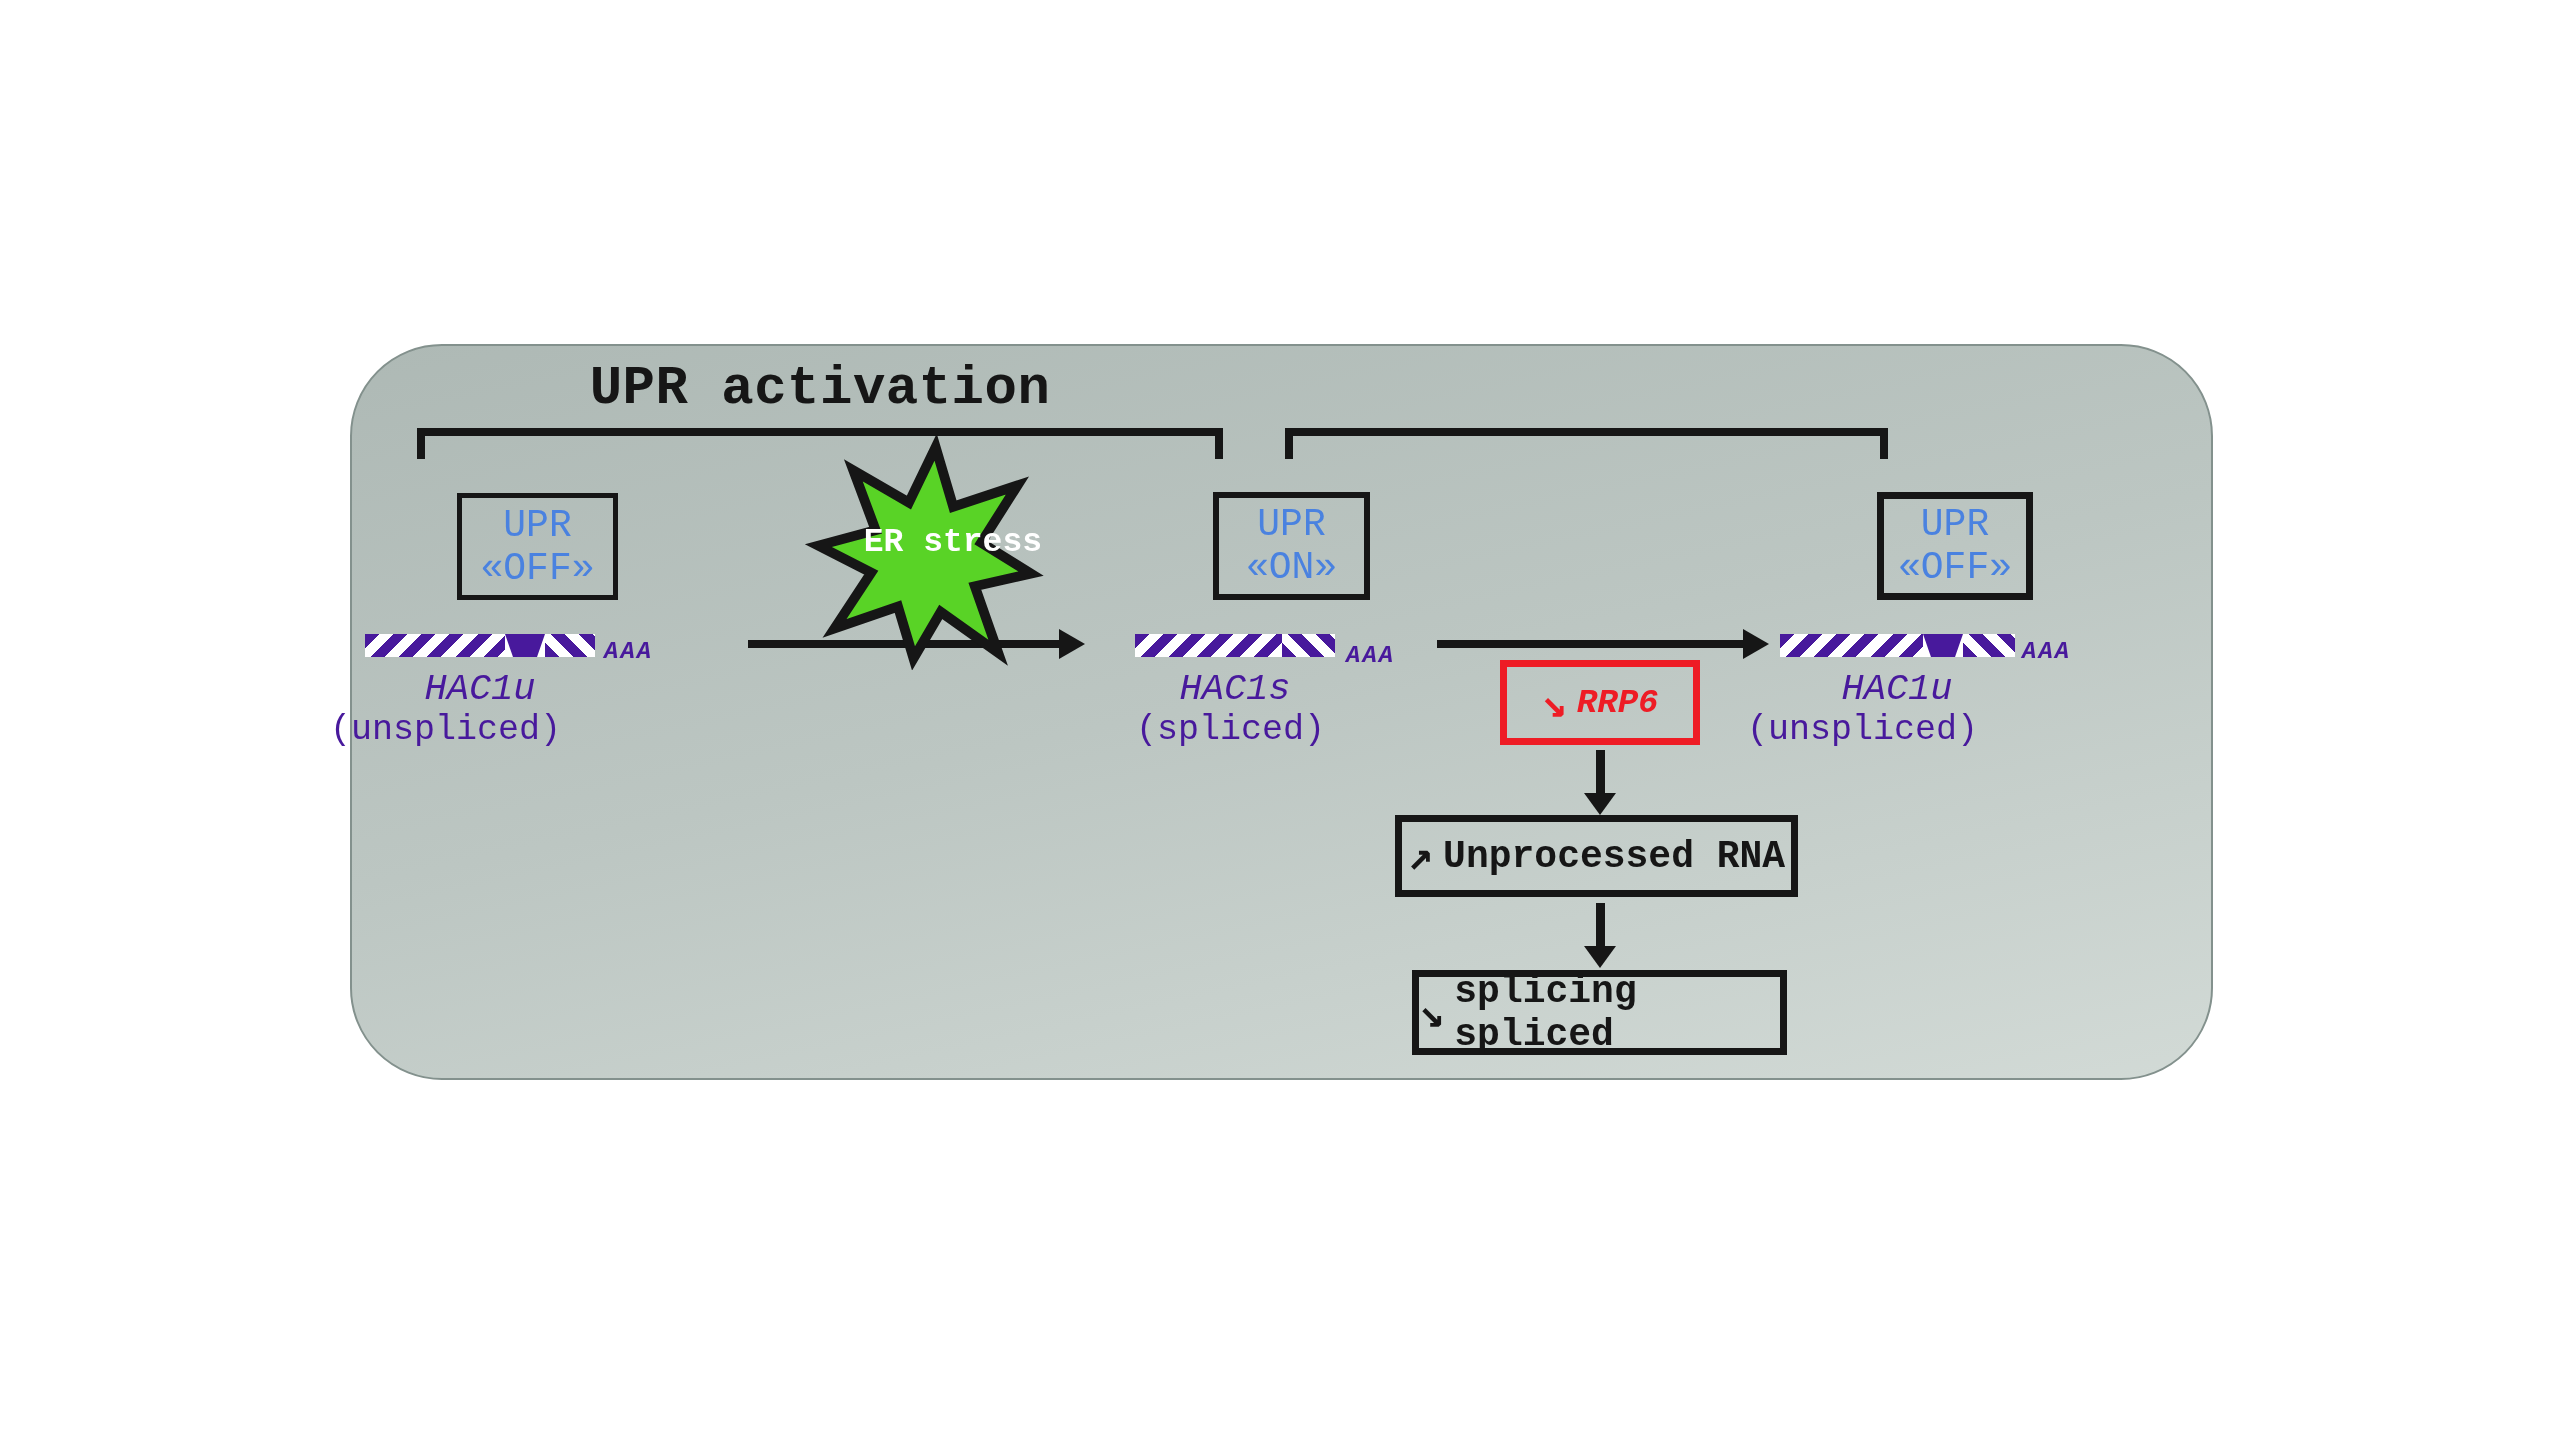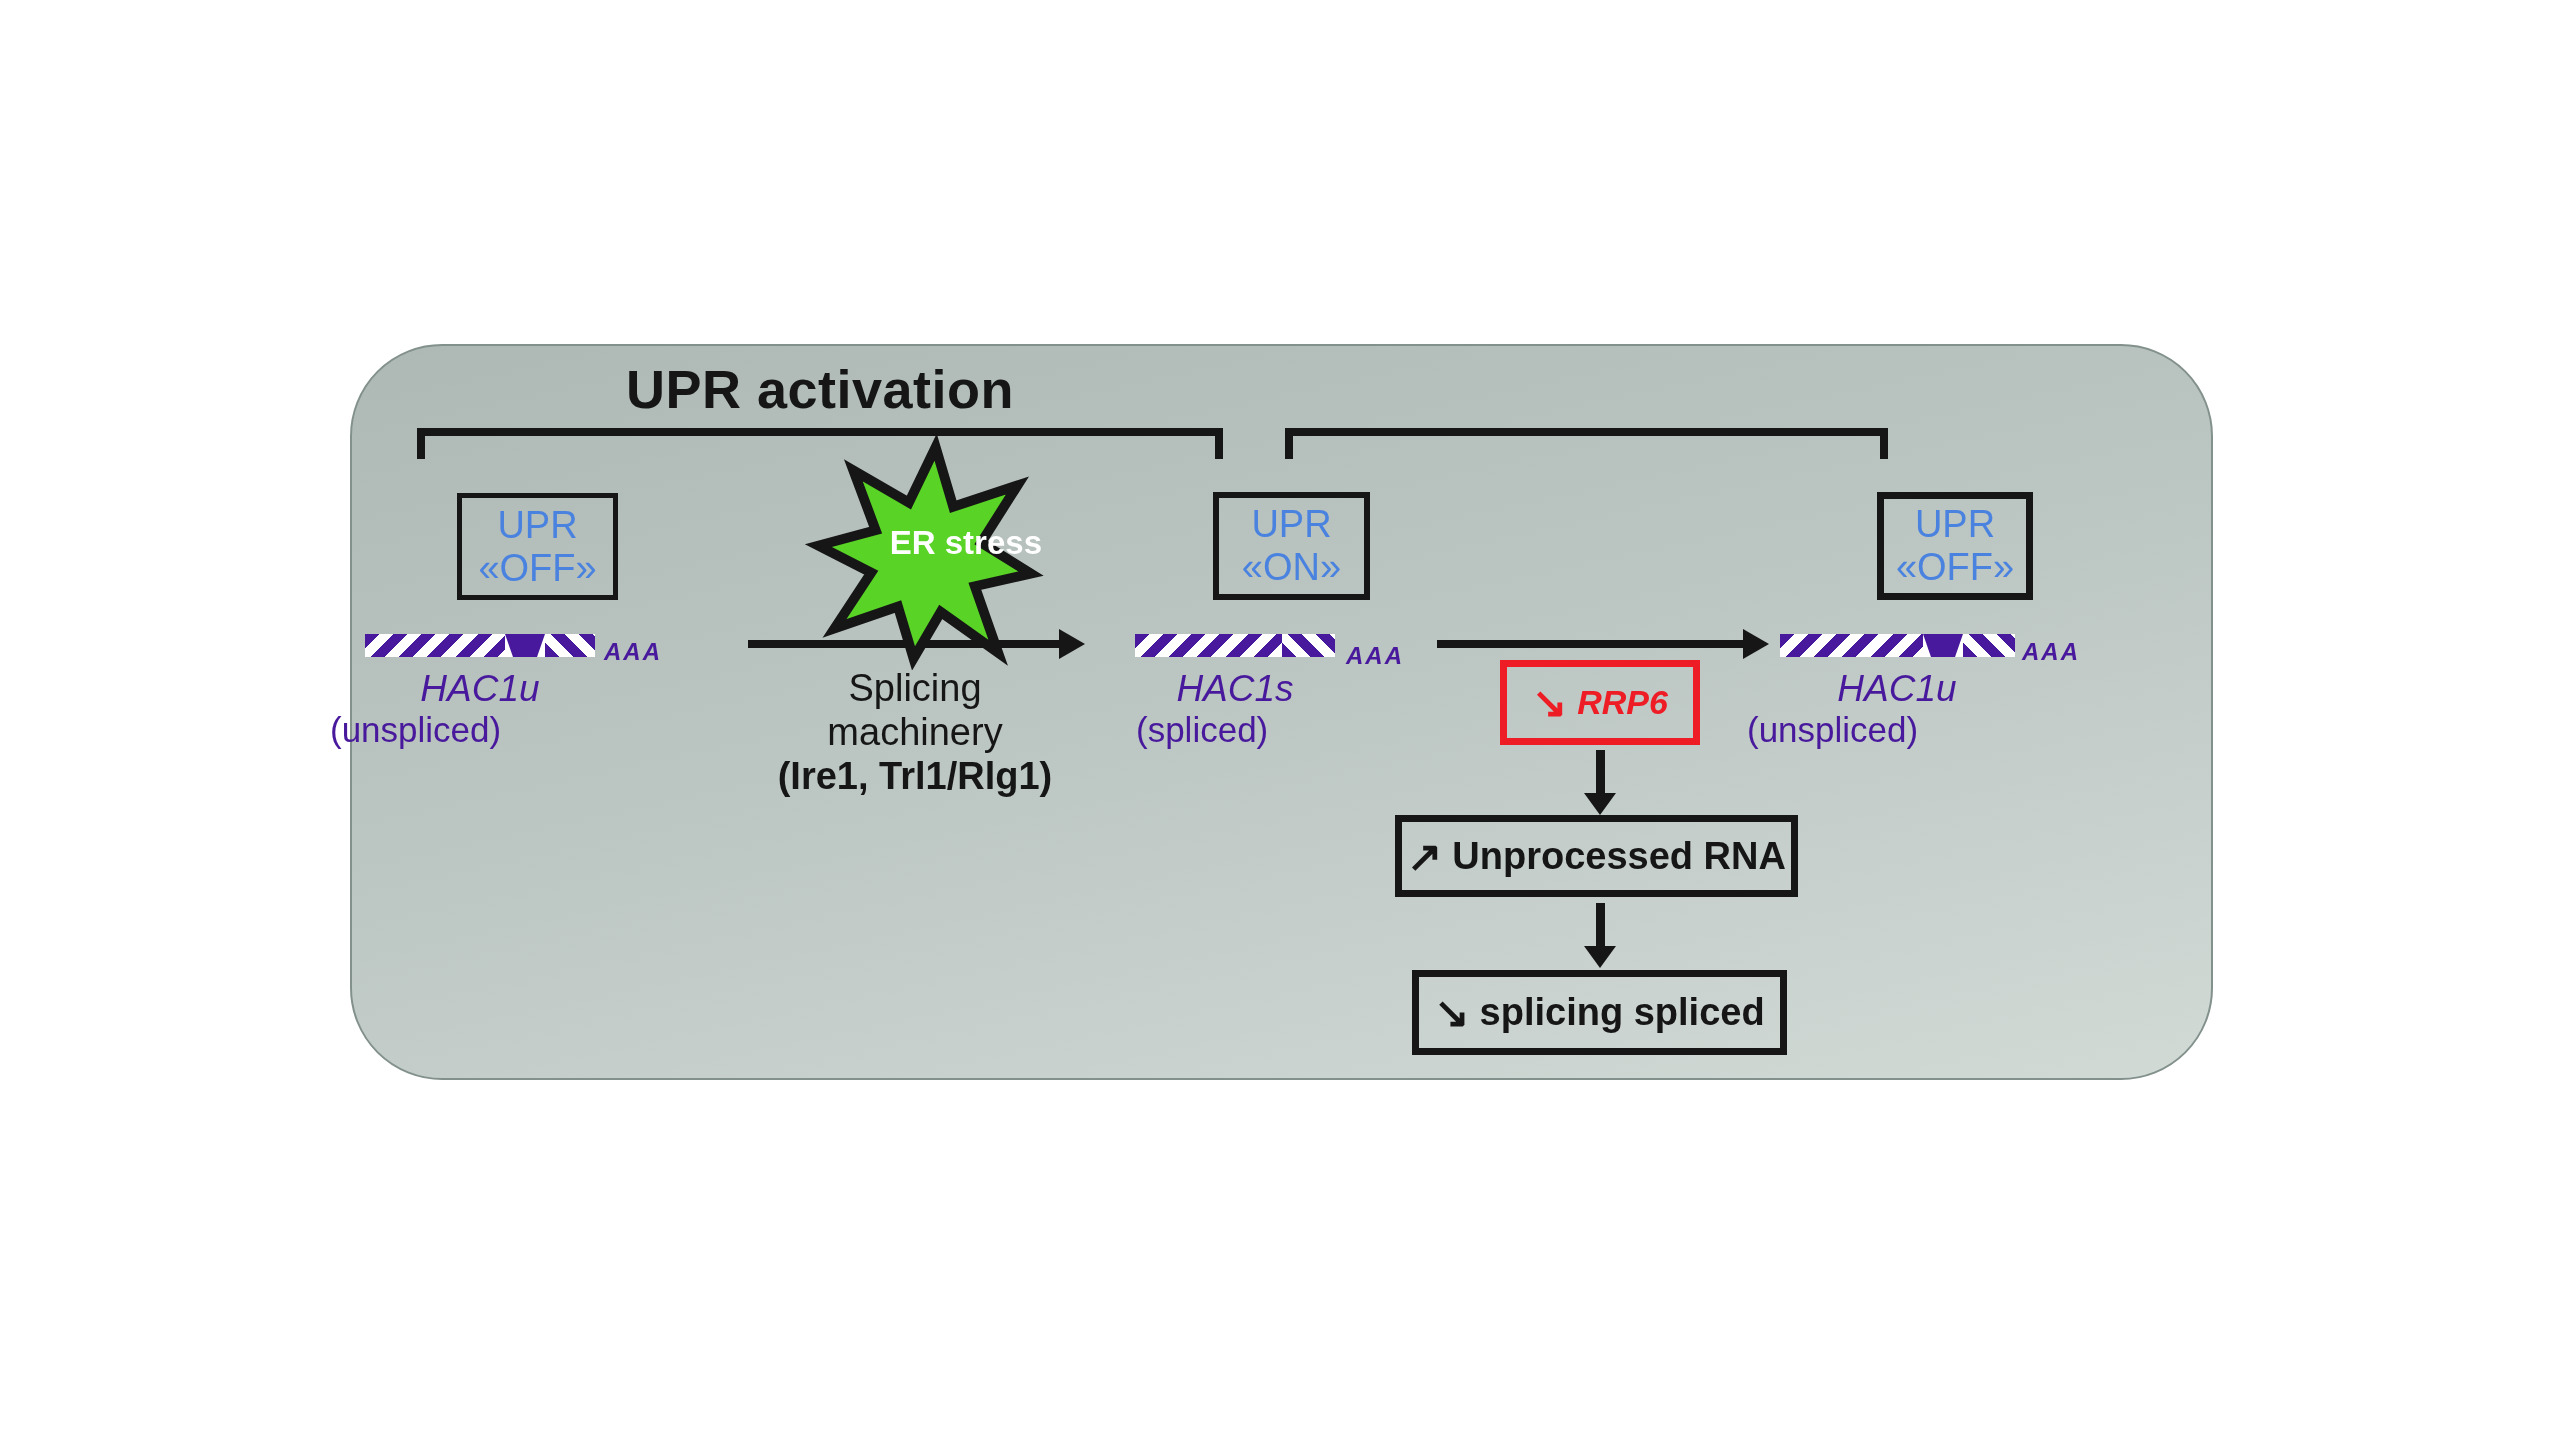"UPR activation" #canvas { font-family: Liberation Sans, sans-serif -> Liberation Mono, monospace }
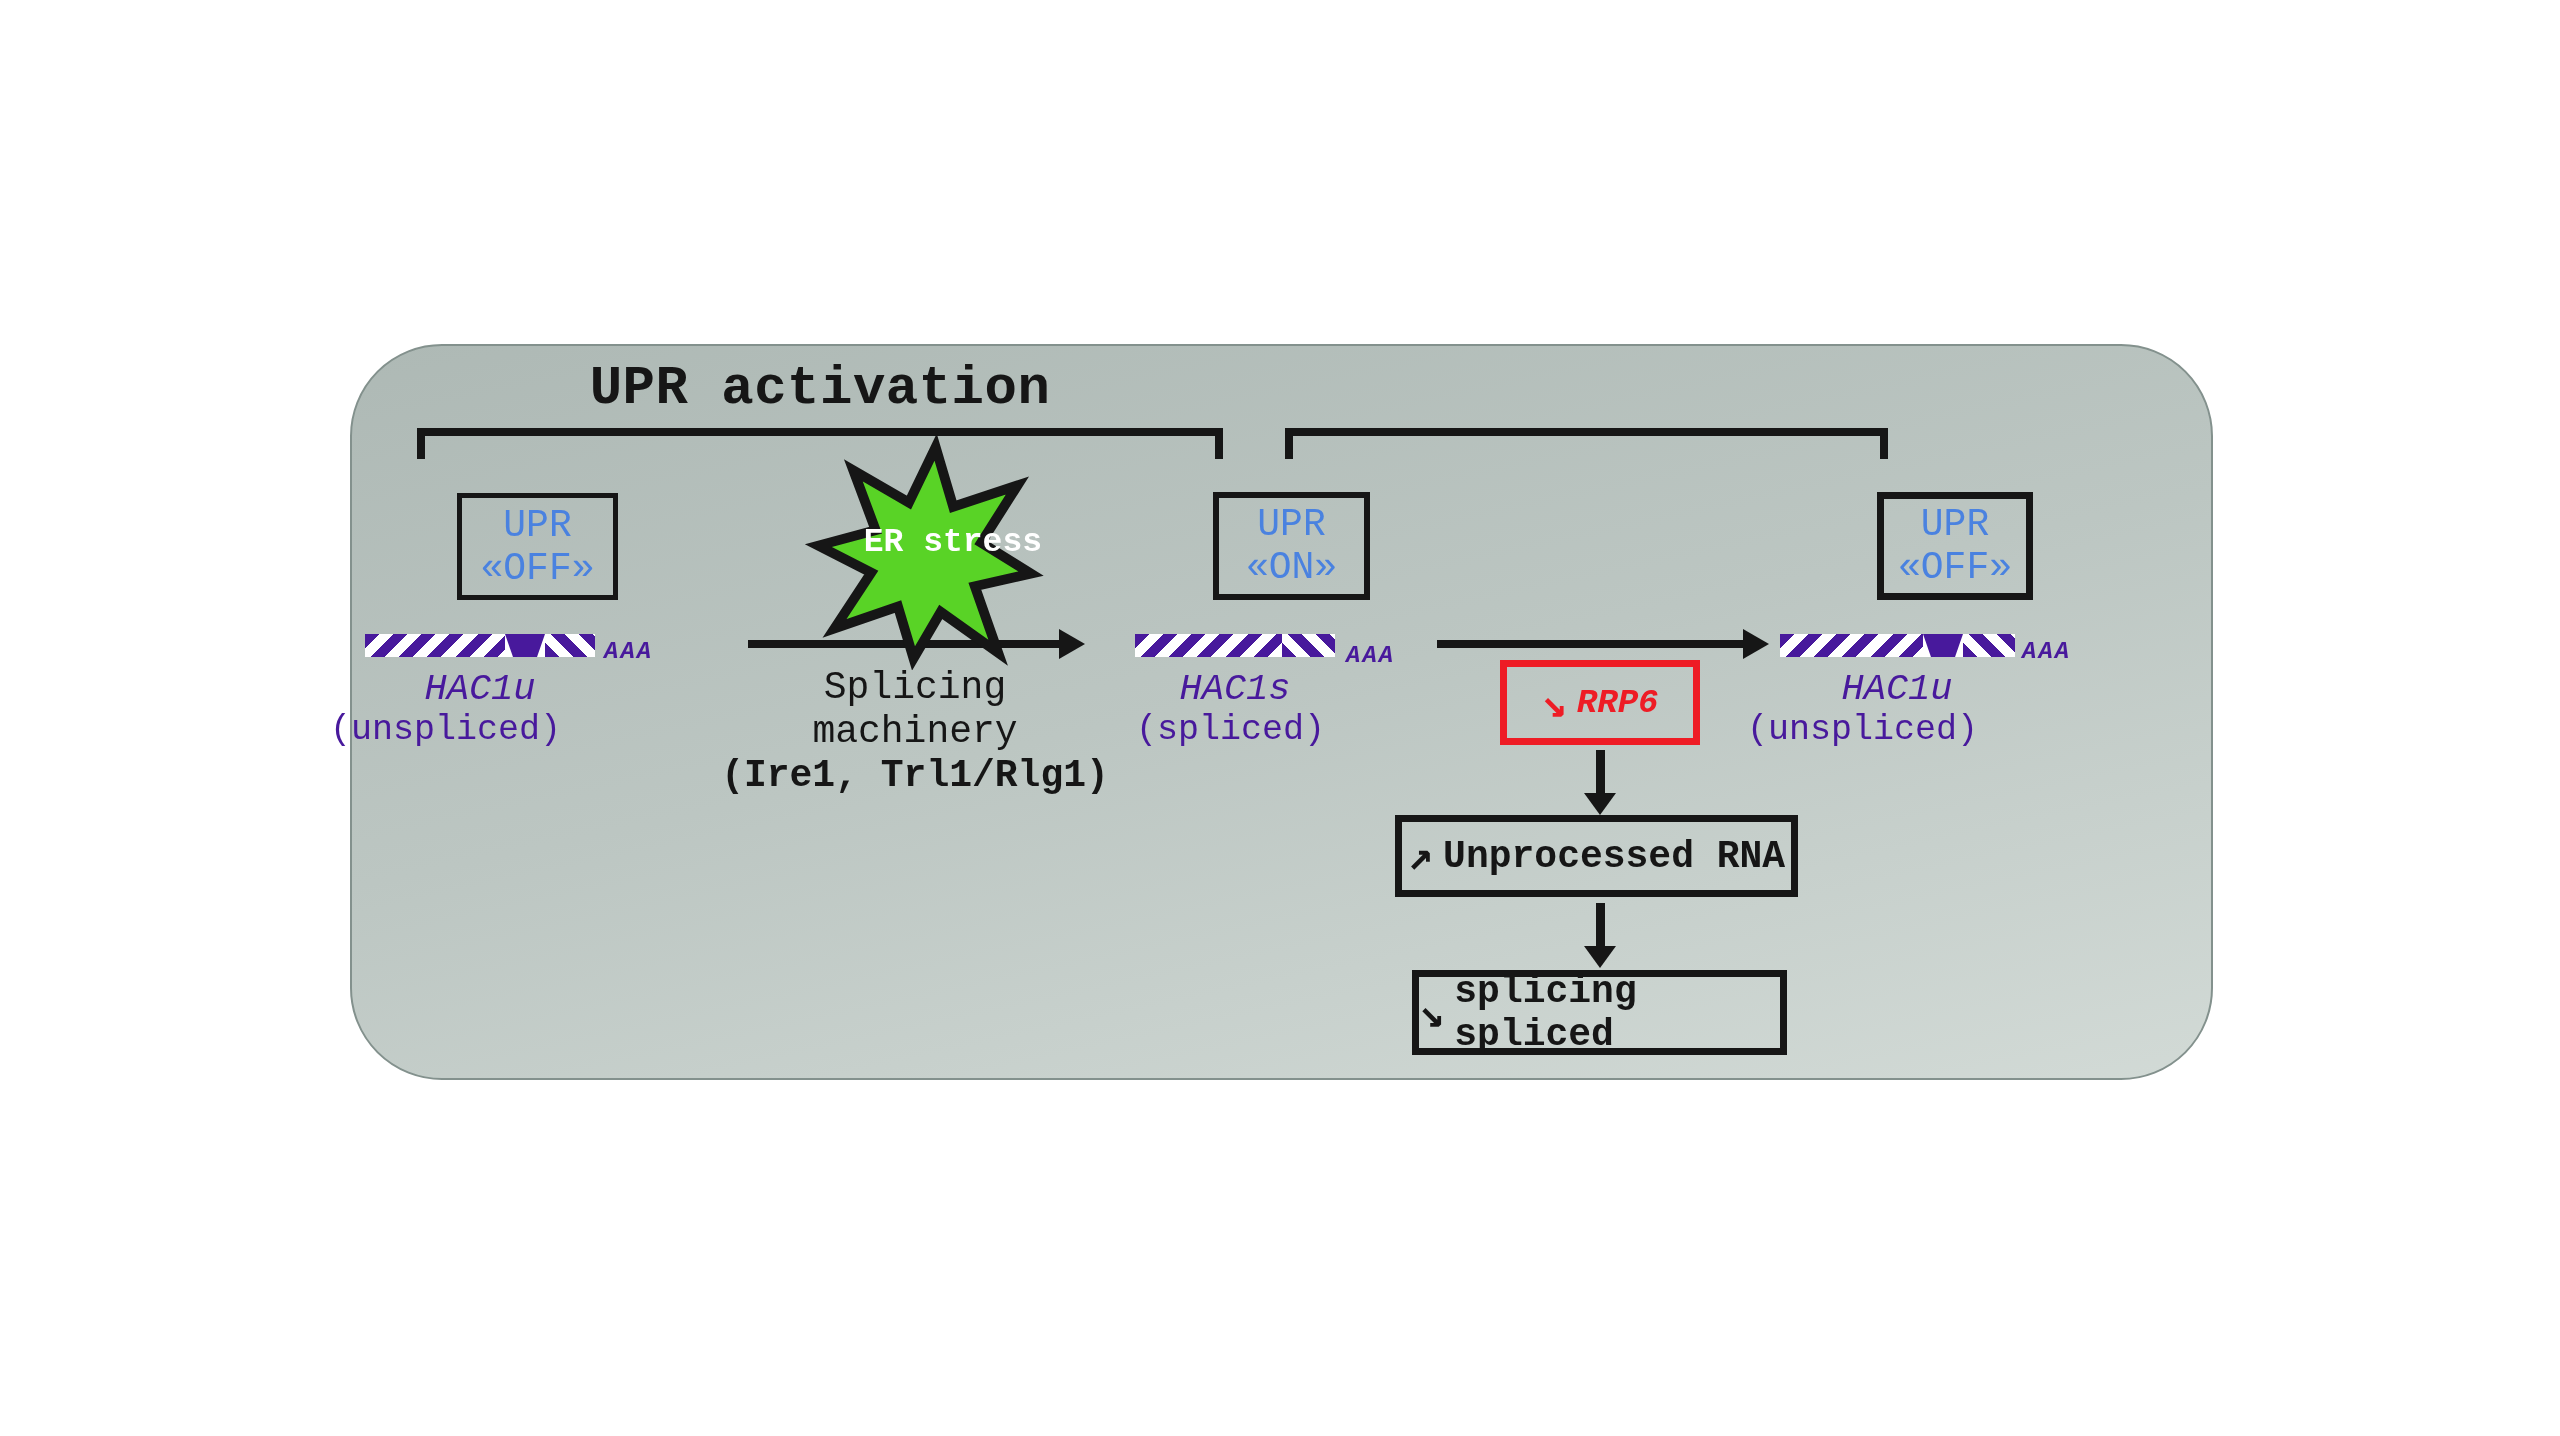"Splicing" div.abs { html: <div> <div>Splicing</div> <div>machinery</div> <div>(Ire1, Trl1/Rlg1)</div> </div> -> none }
